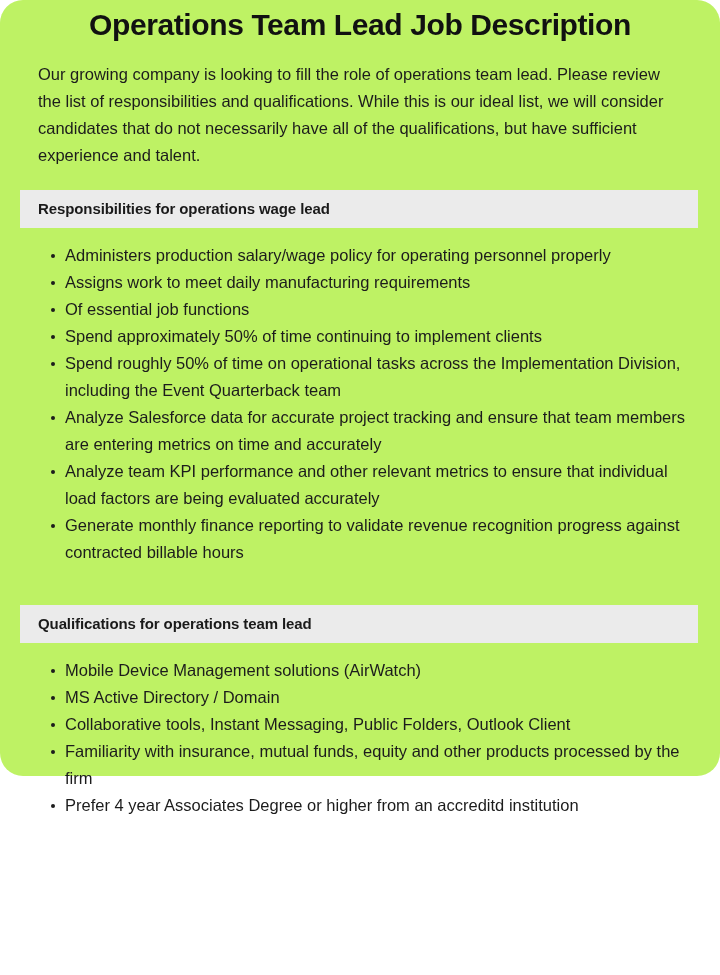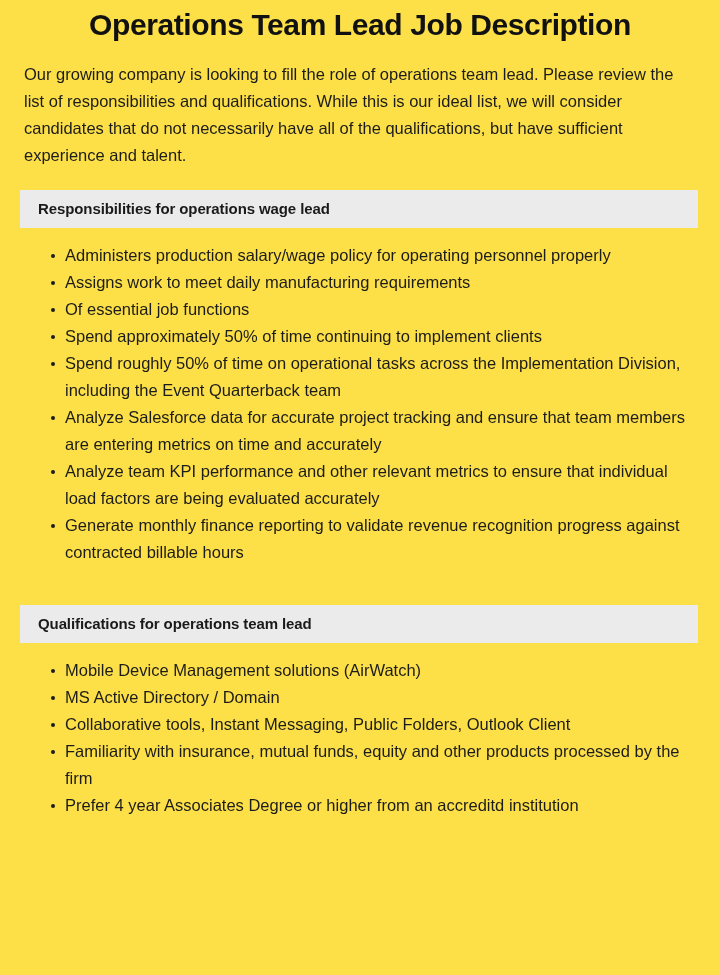"Operations Team Lead Job Description" .page { background: #fde047 -> #bef264; border-radius: none -> 23px; height: 975px -> 776px }
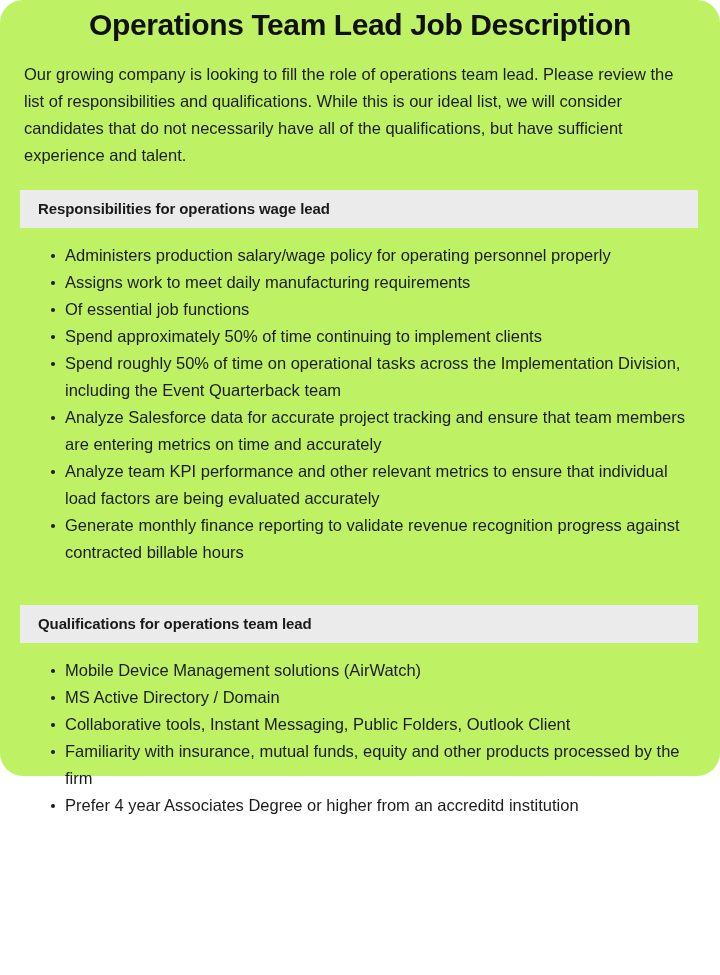"Our growing company is looking" .intro { padding: 0 24px 0 24px -> 0 24px 0 38px }
